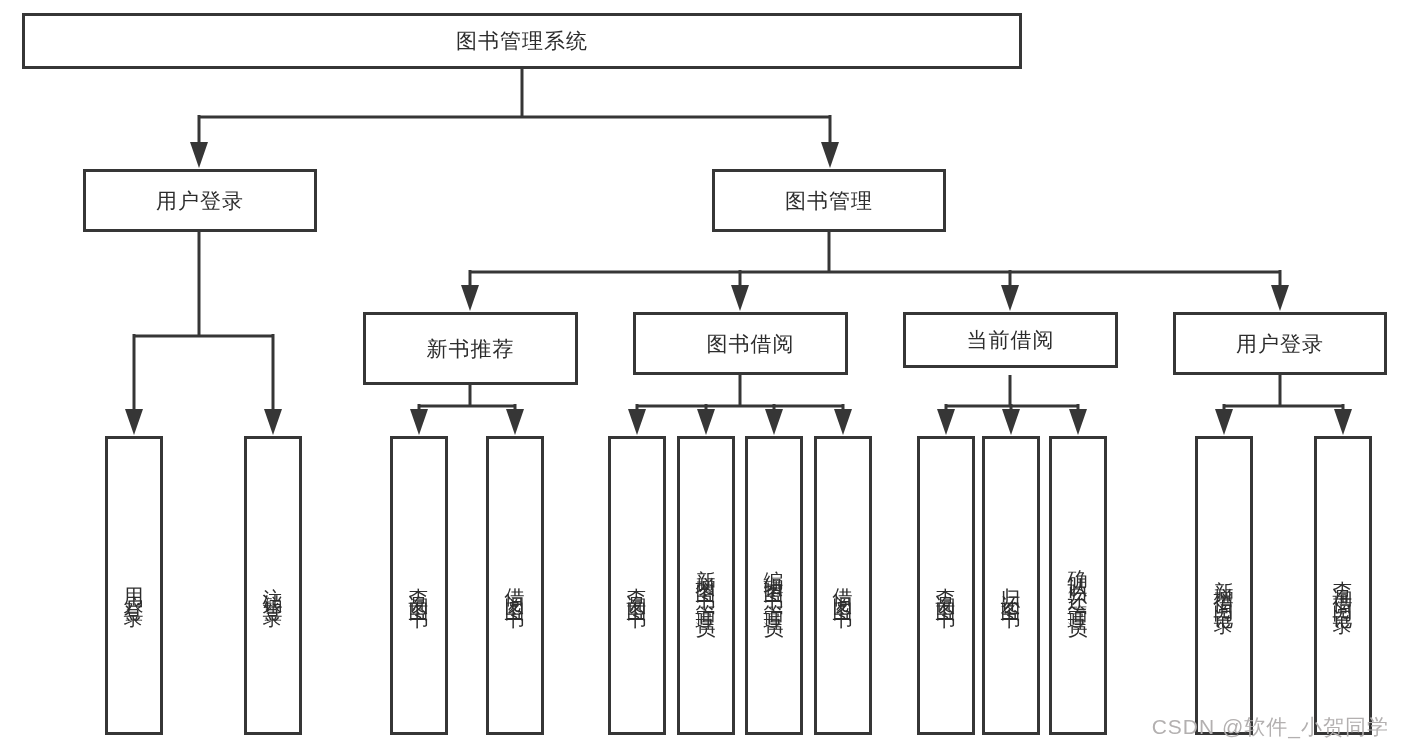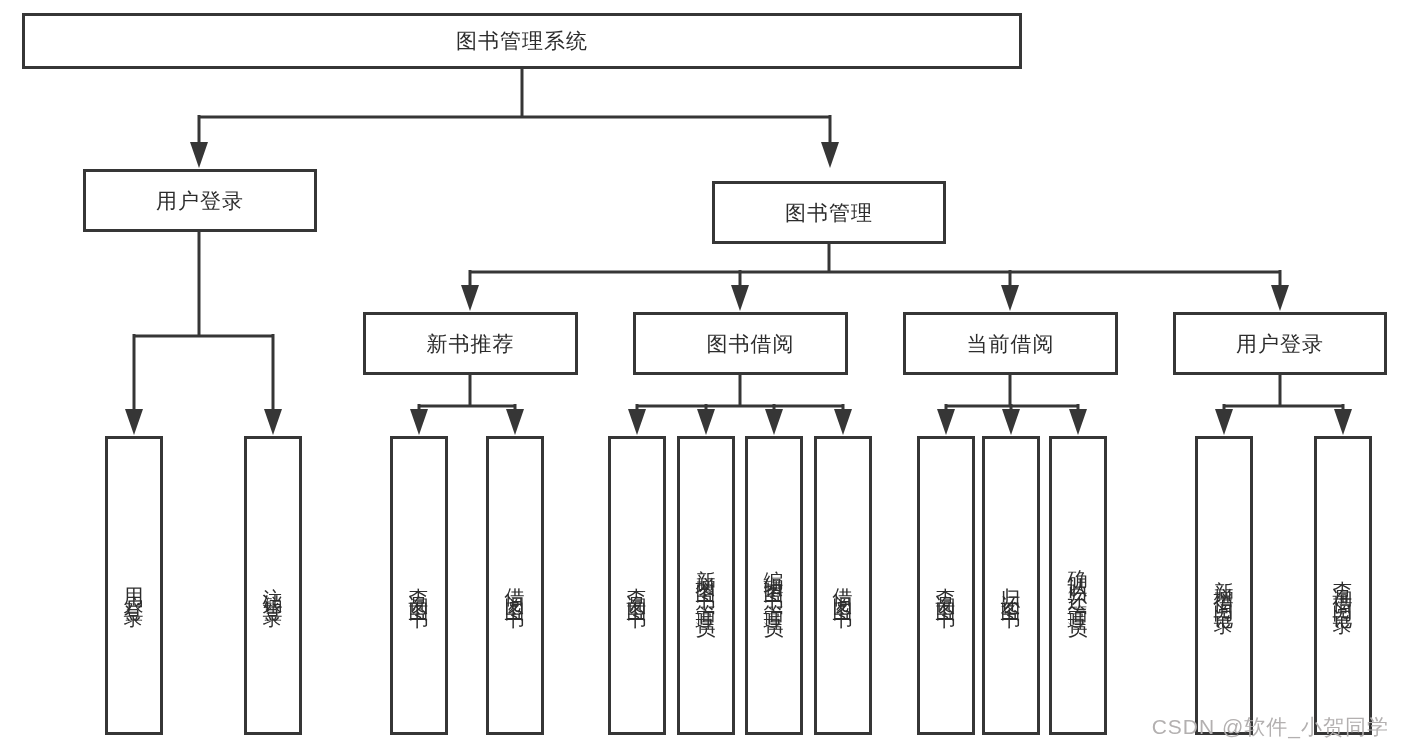"图书管理" div.node { margin-top: 12px -> none }
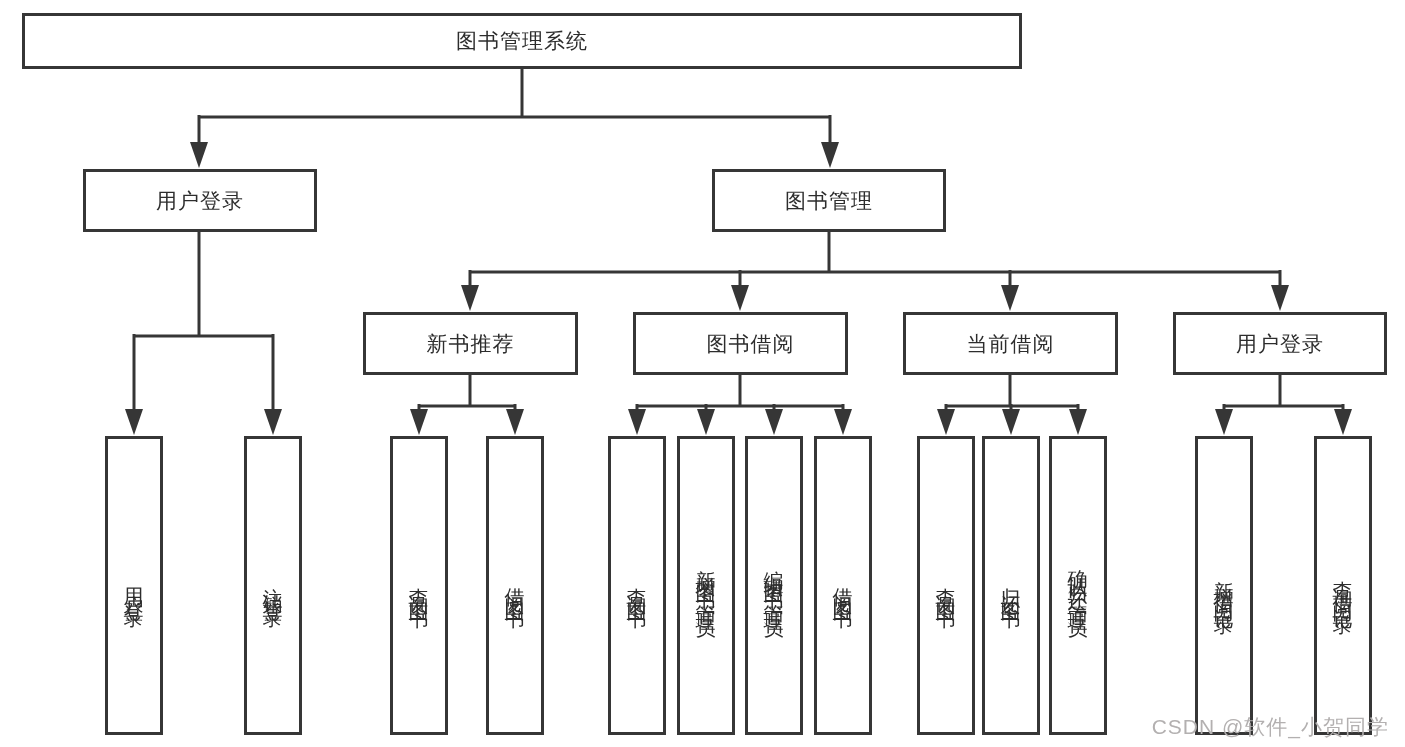"新书推荐" div.node { height: 63px -> 73px }
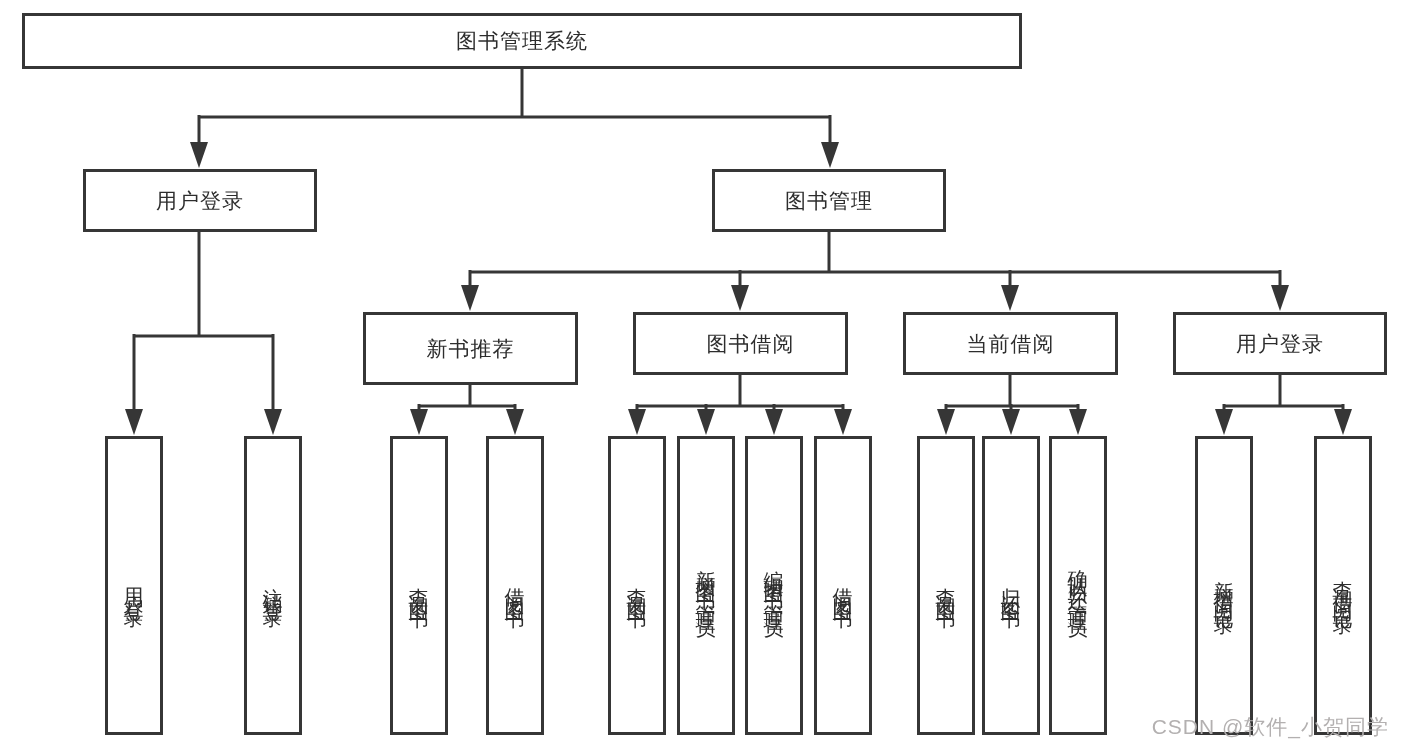"当前借阅" div.node { height: 63px -> 56px }
